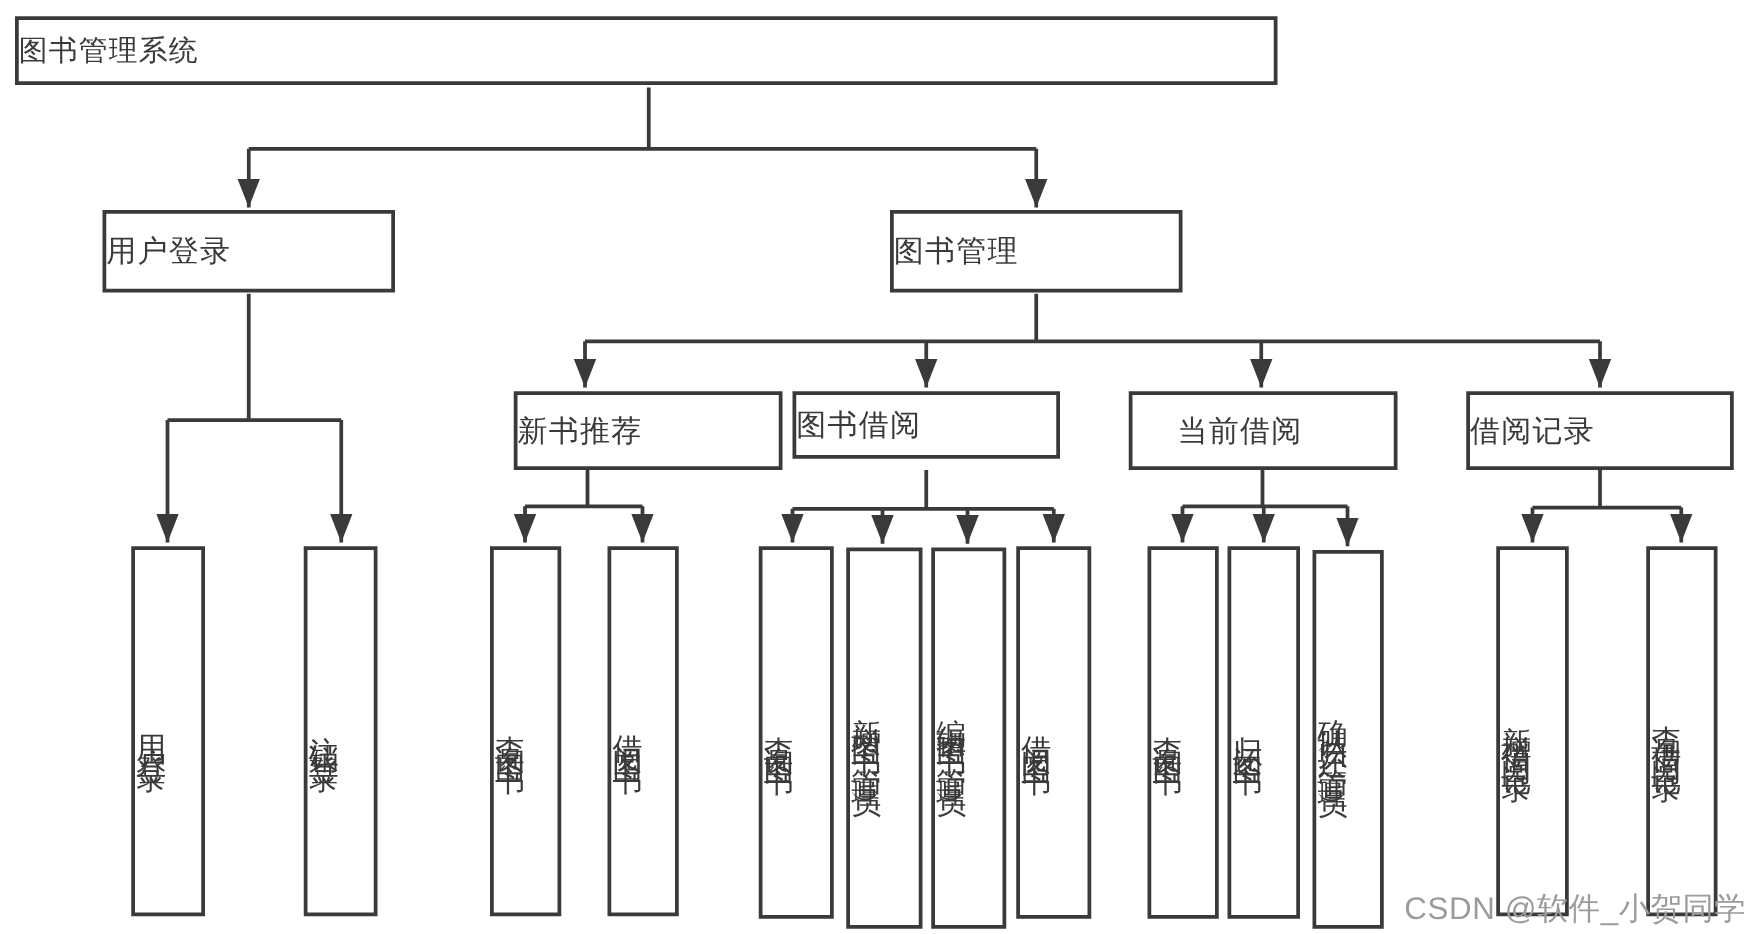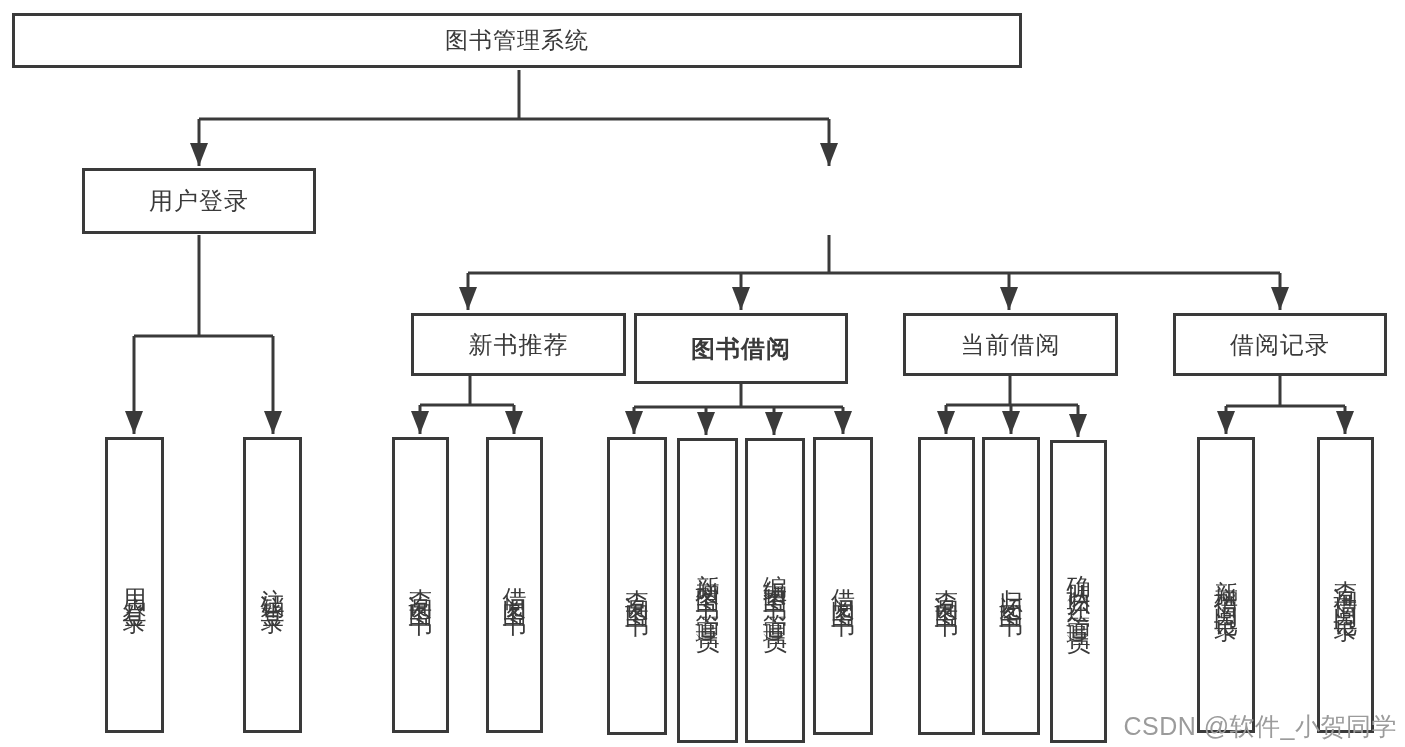"图书管理系统" .node { justify-content: center -> flex-start }
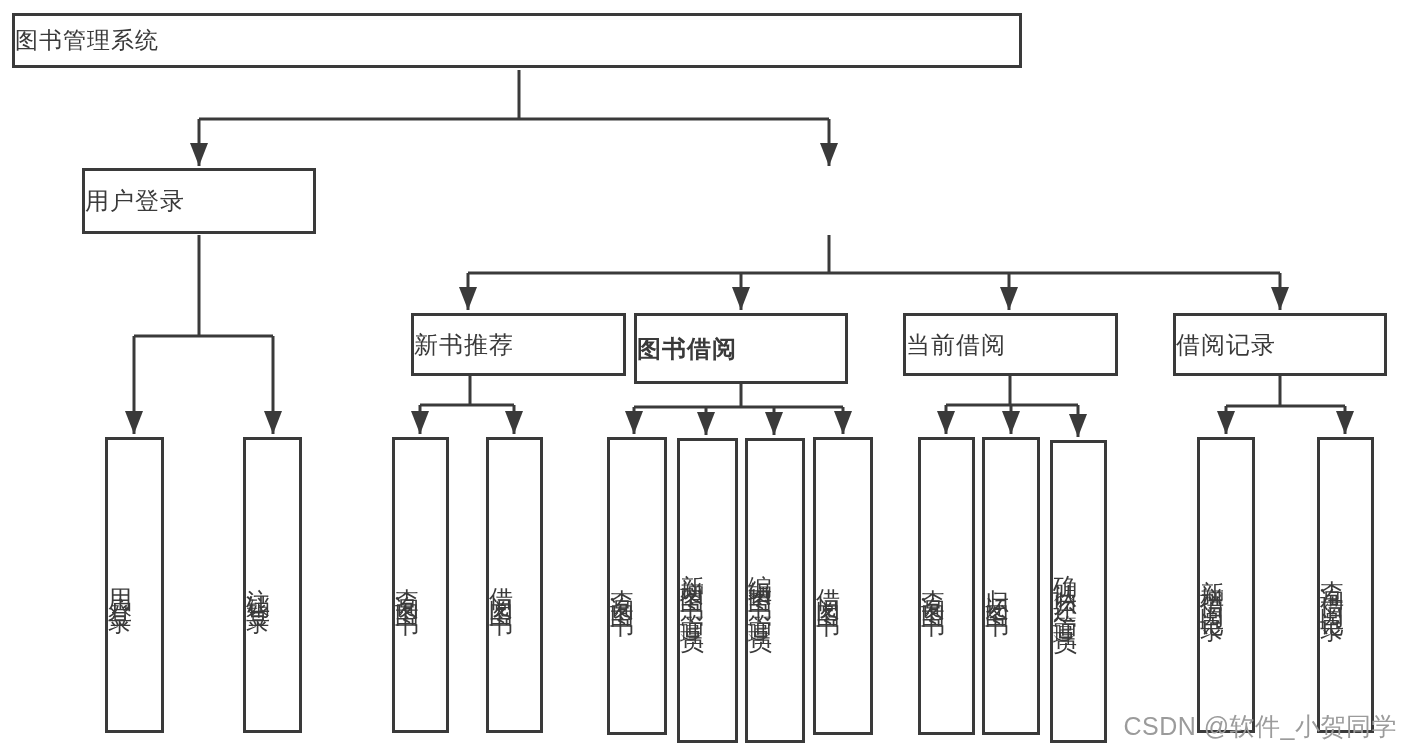"图书管理" div.node { html: none -> <div> <span>图书管理</span> </div> }
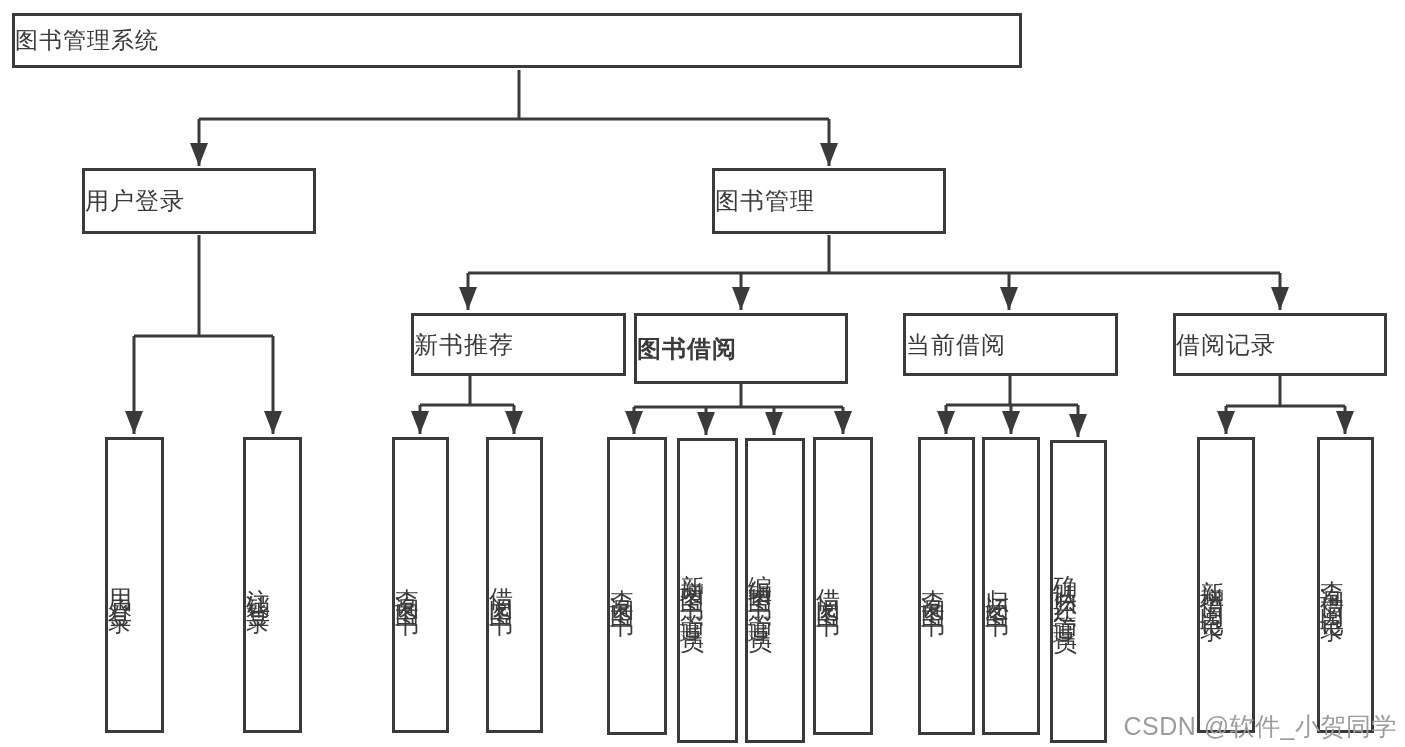"图书借阅" .node-borrowing { font-weight: bold -> none; height: 71px -> 54px }
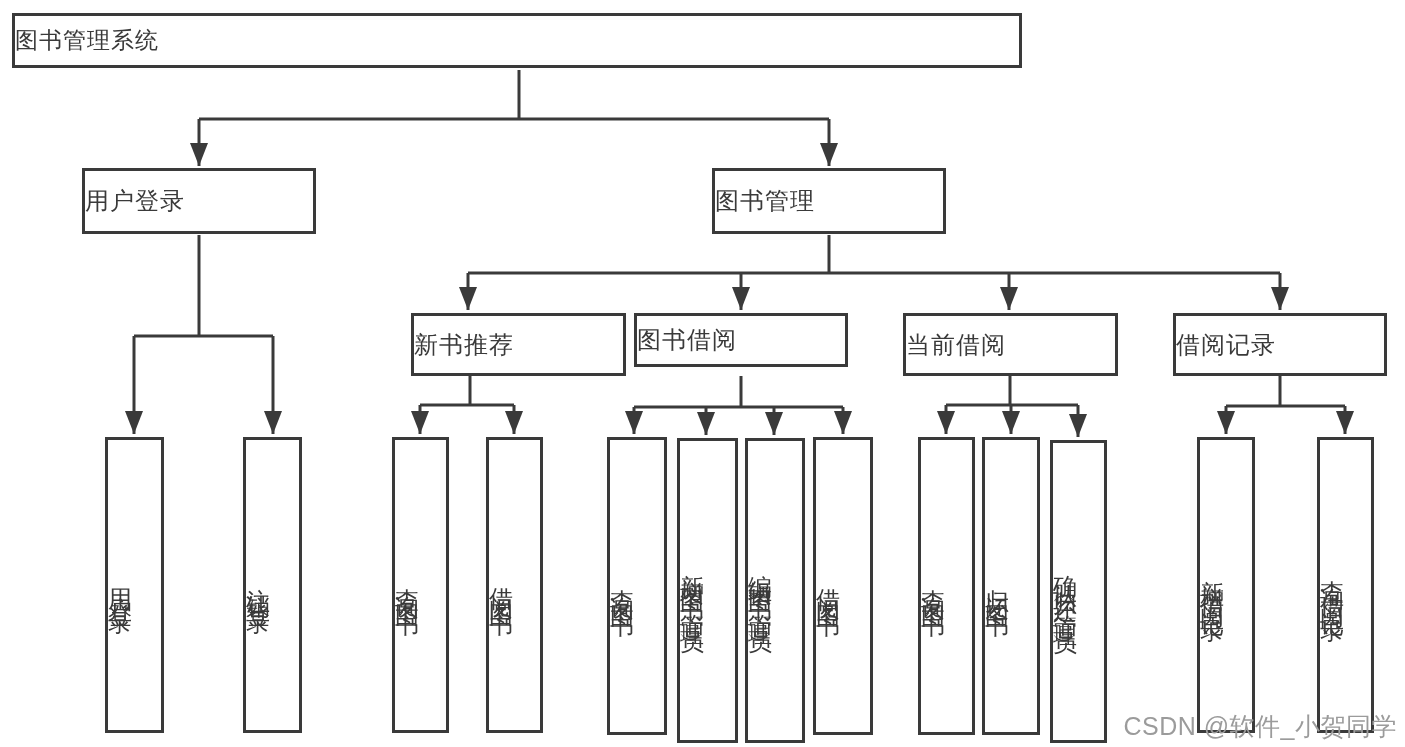"当前借阅" .node-current { padding-left: none -> 36px }
